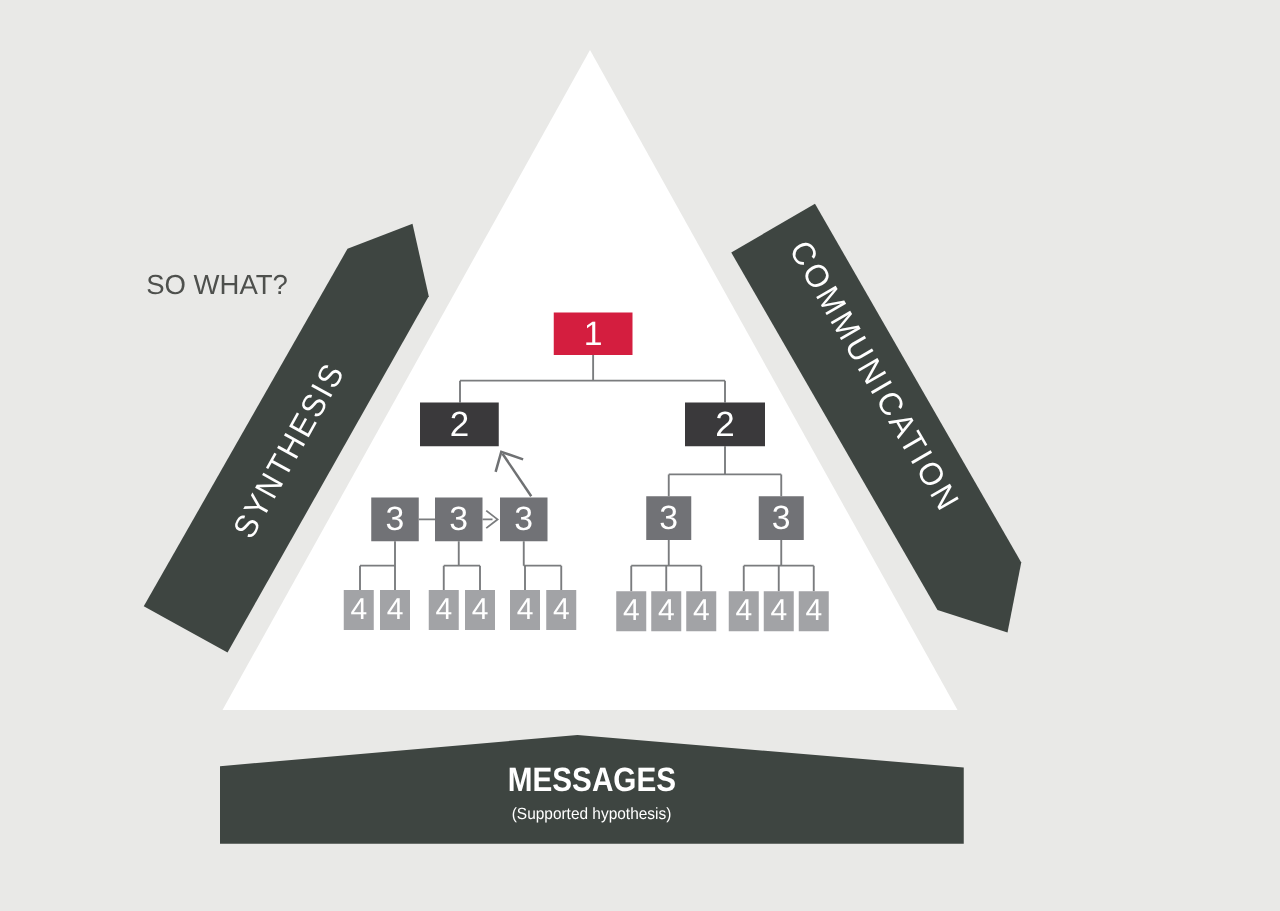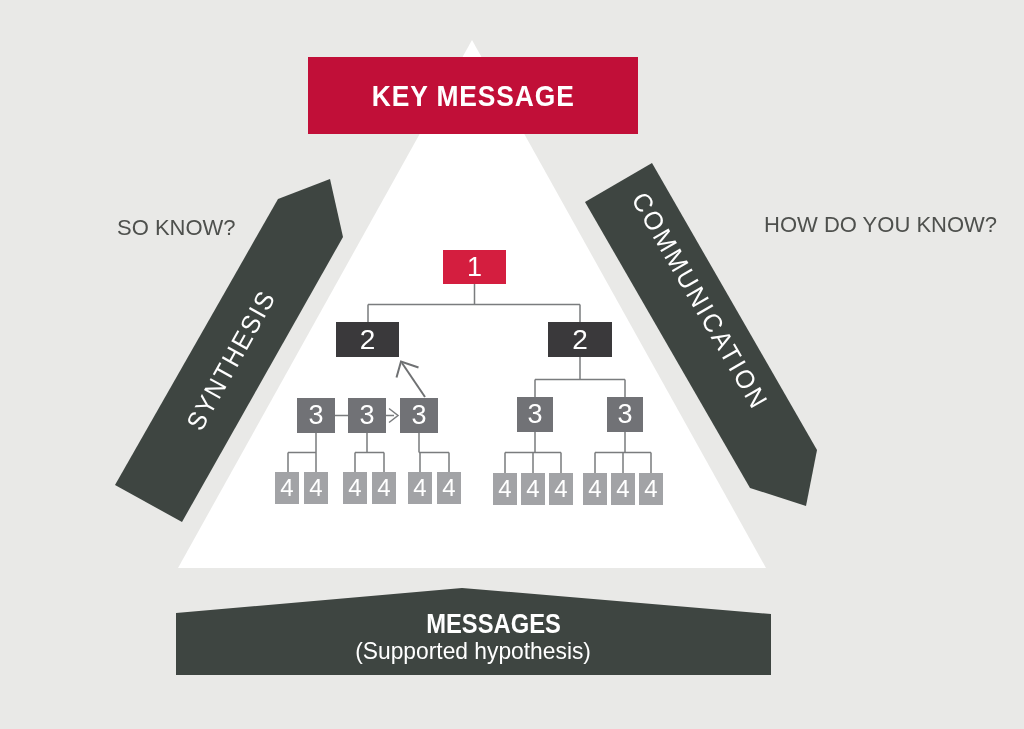"KEY MESSAGE" div.banner-top { html: <div> <span>KEY MESSAGE</span> </div> -> none }
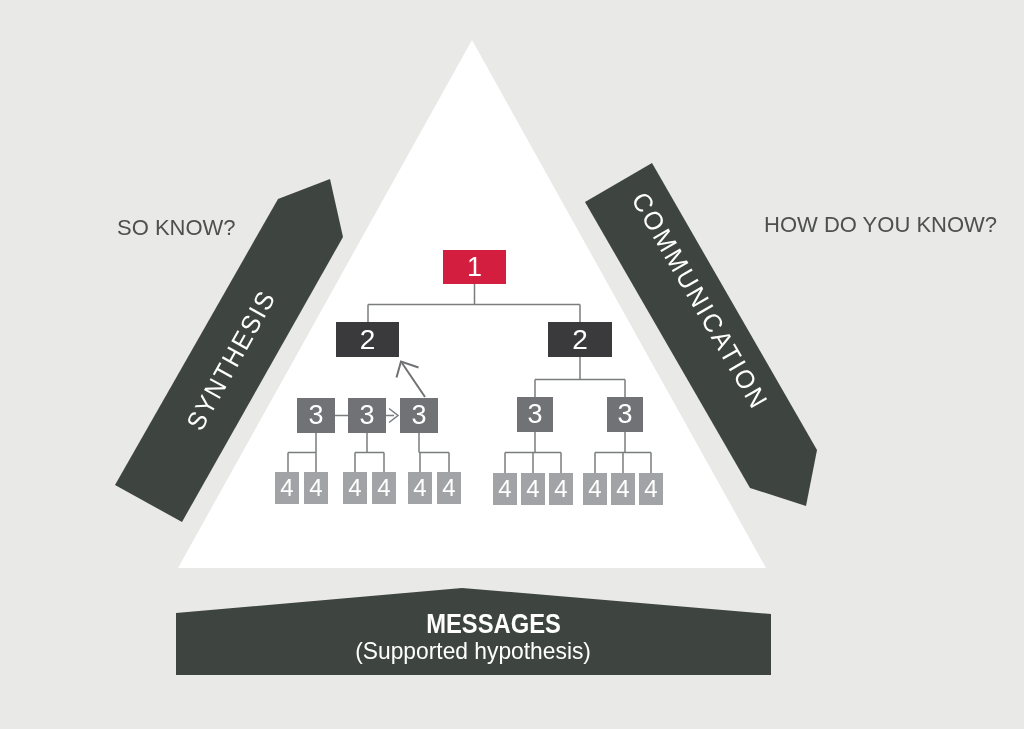"SO KNOW?" div.q-label { text: KNOW -> WHAT }
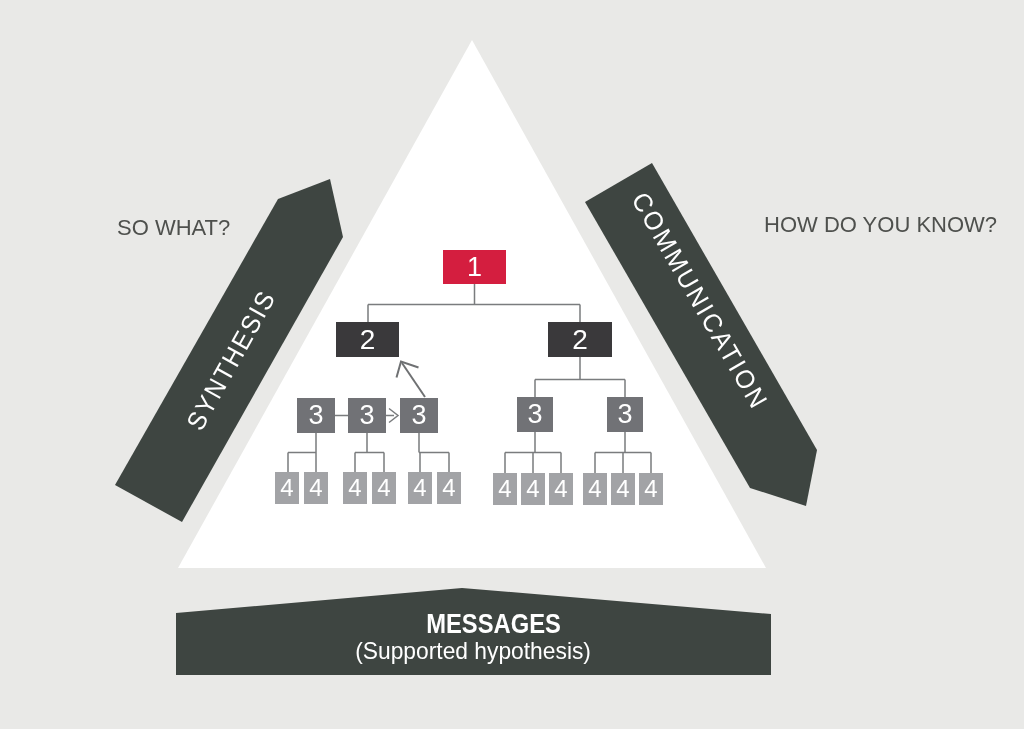"HOW DO YOU KNOW?" div { html: <div>HOW DO YOU KNOW?</div> -> none }
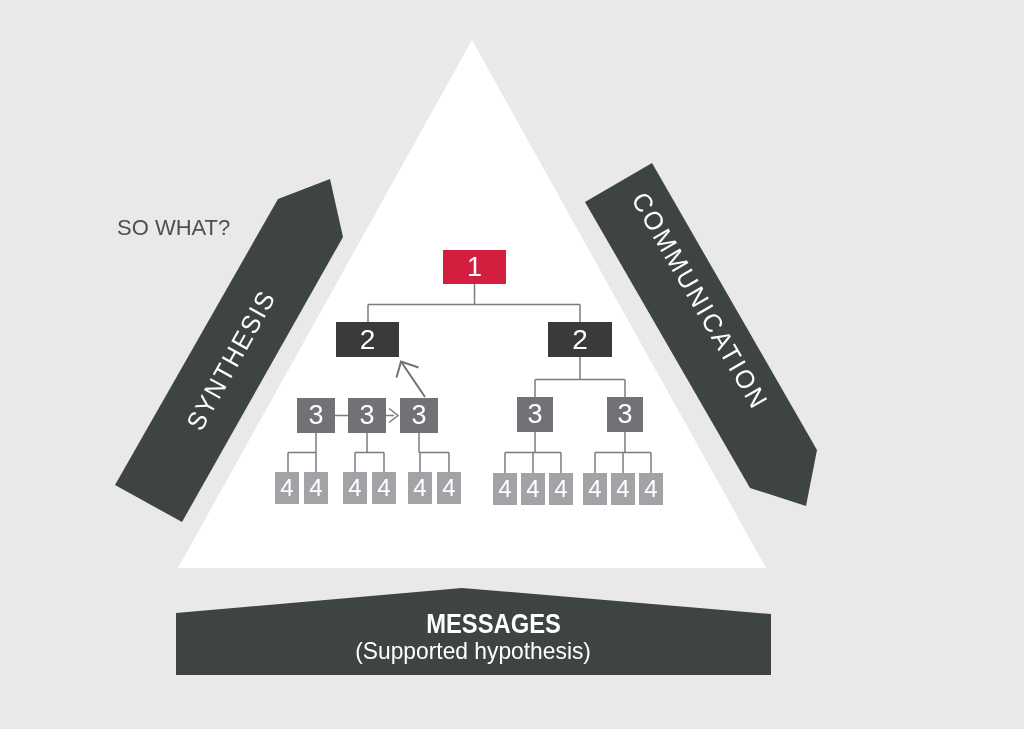"MESSAGES" .bb-title { margin-left: 20px -> none }
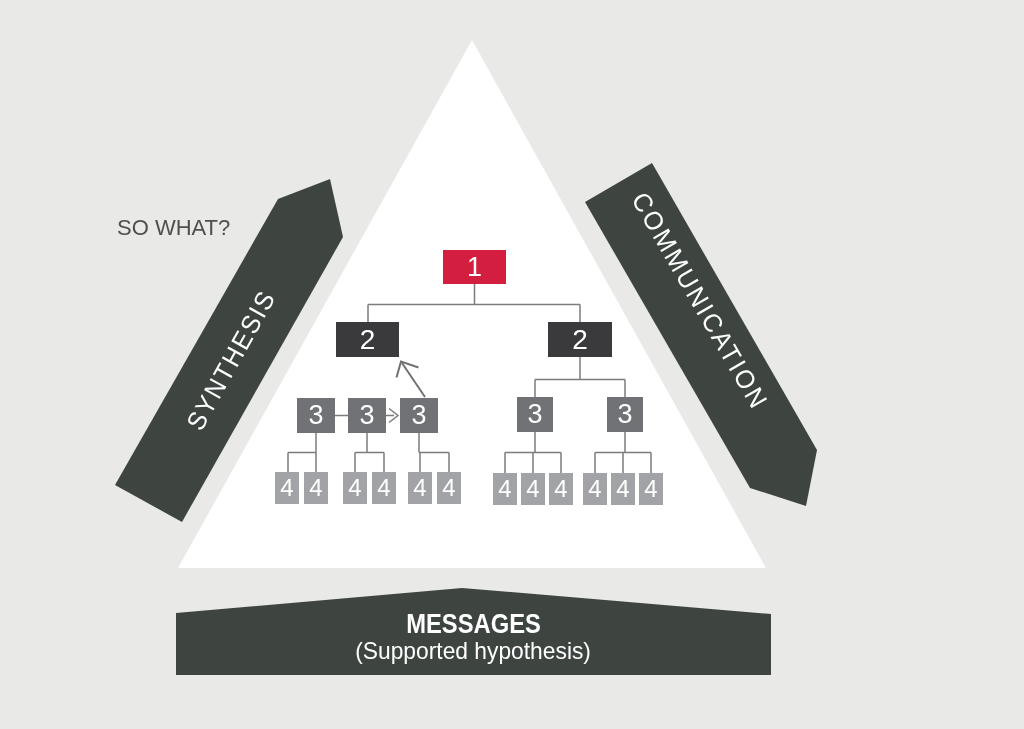"(Supported hypothesis)" .bb-sub { font-size: 24px -> 13px }
